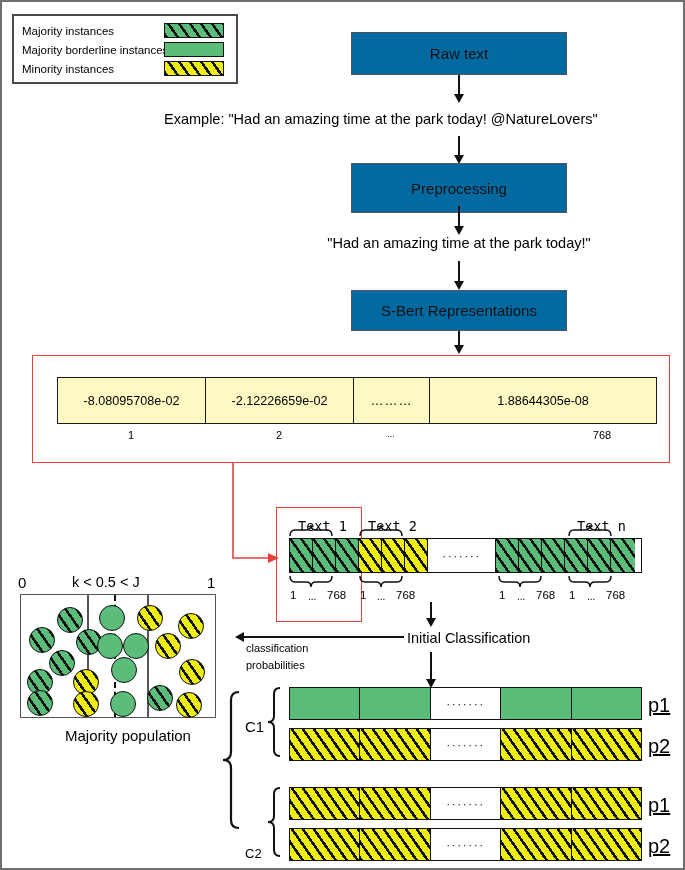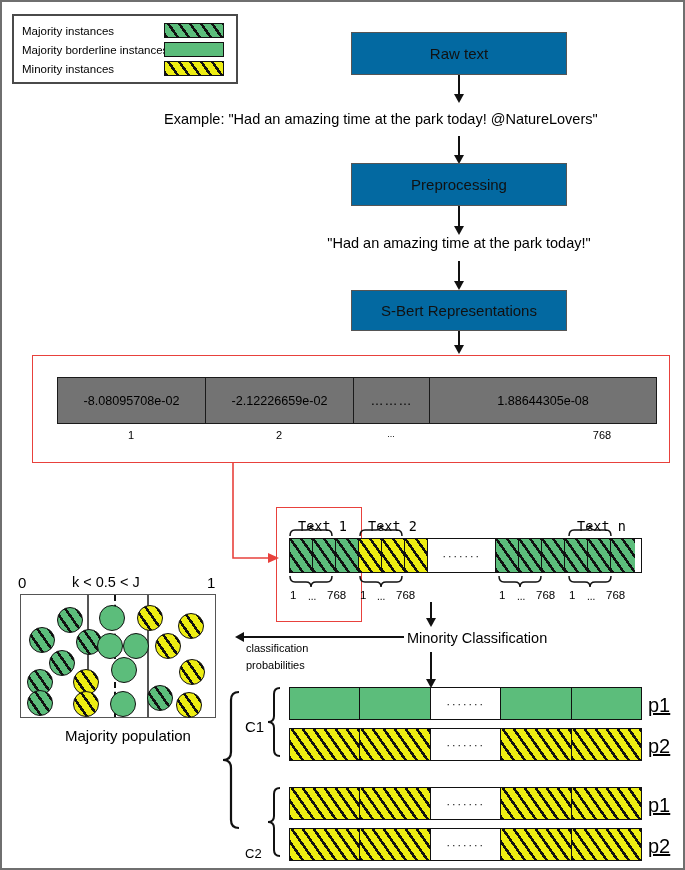"Preprocessing" div.abs { height: 43px -> 50px }
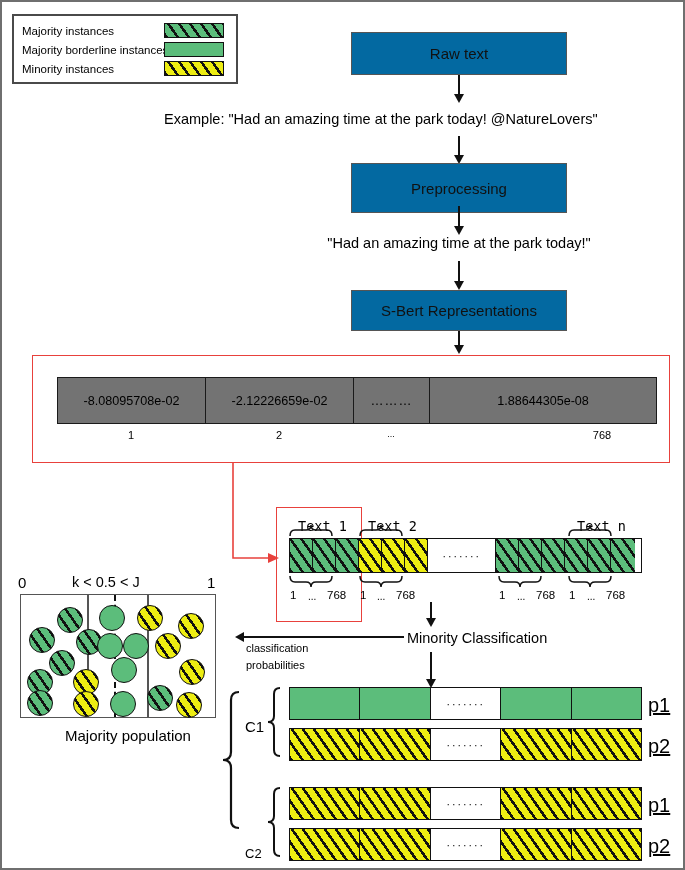"-8.08095708e-02" #embrow { background: #737373 -> #fef9c3 }
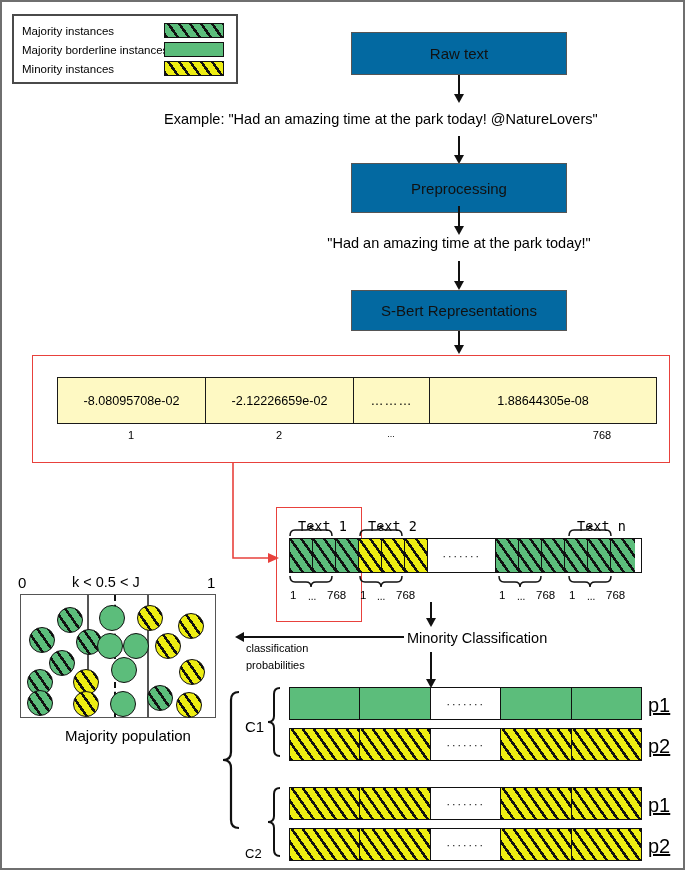"Minority Classification" div.abs { text: Minority -> Initial }
